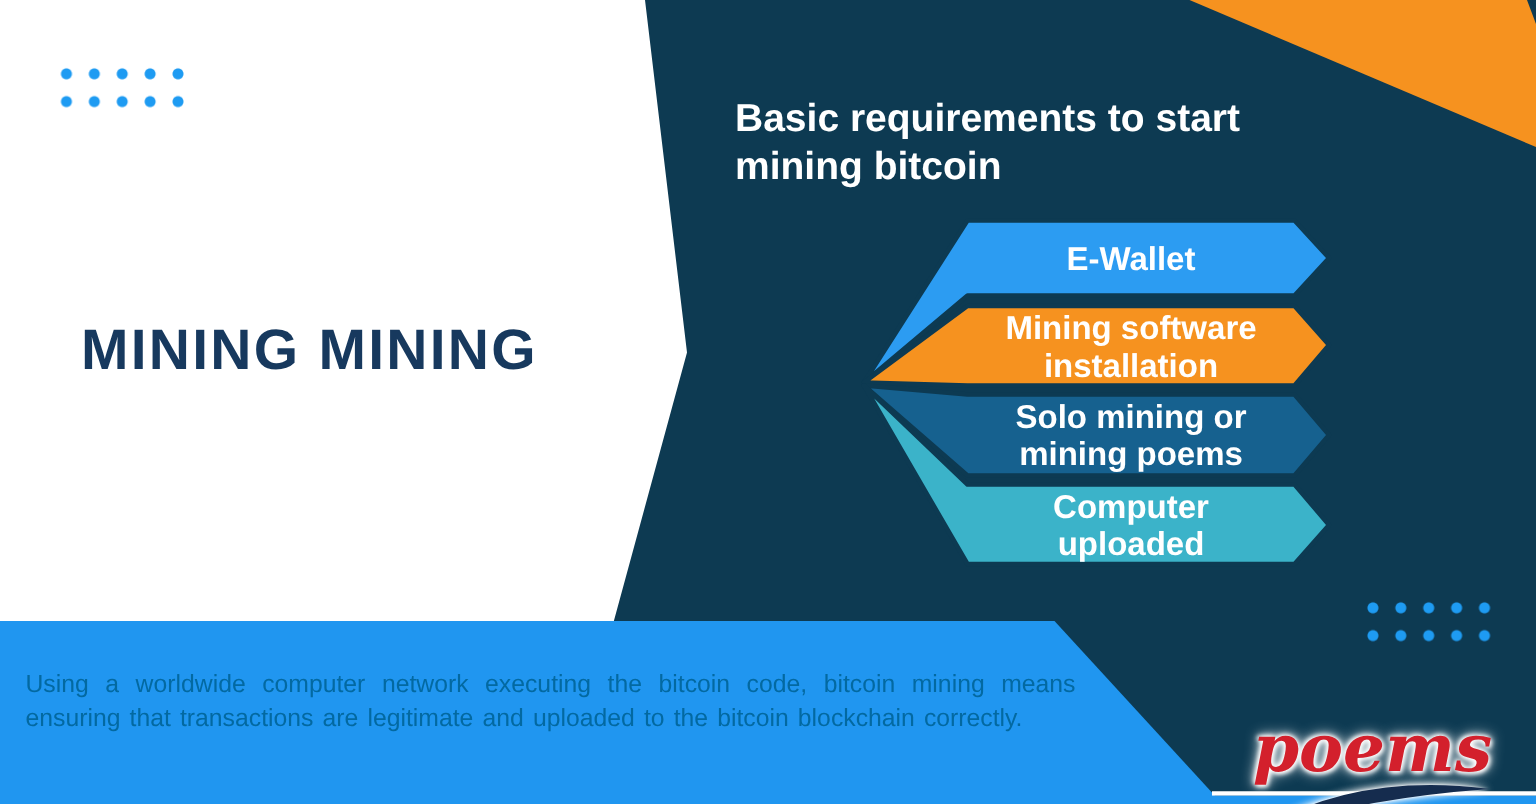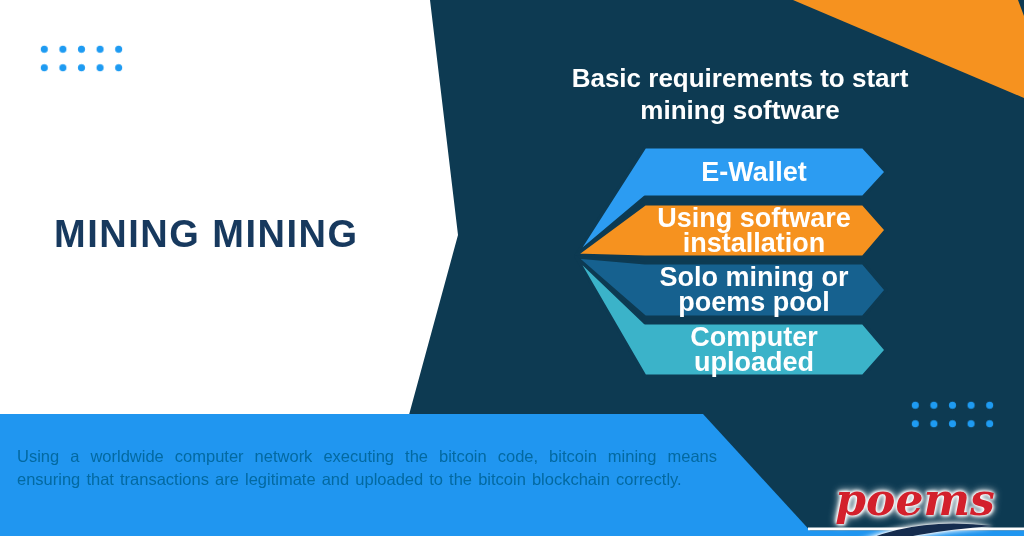"Basic requirements to start" .heading { text-align: center -> none }
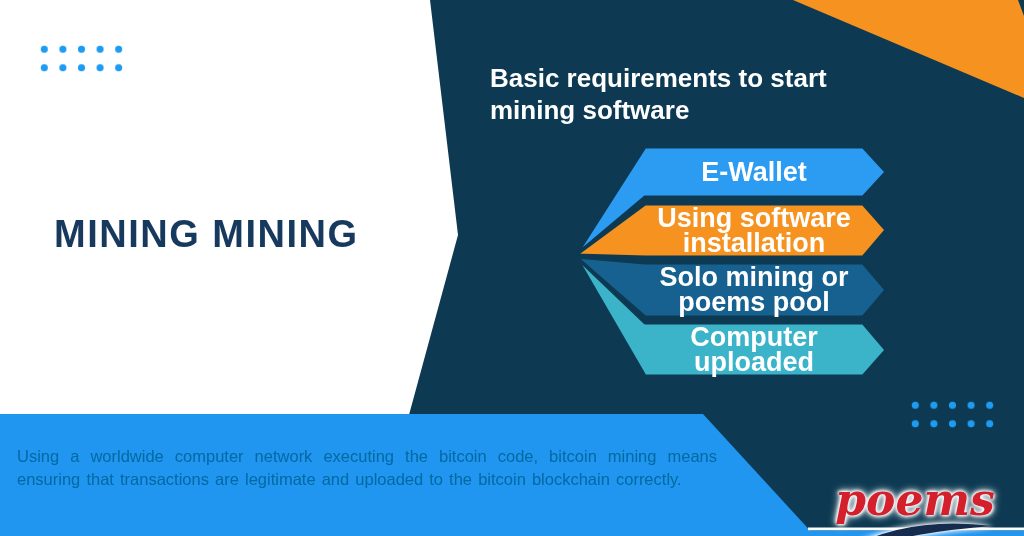"mining software" span { text: software -> bitcoin }
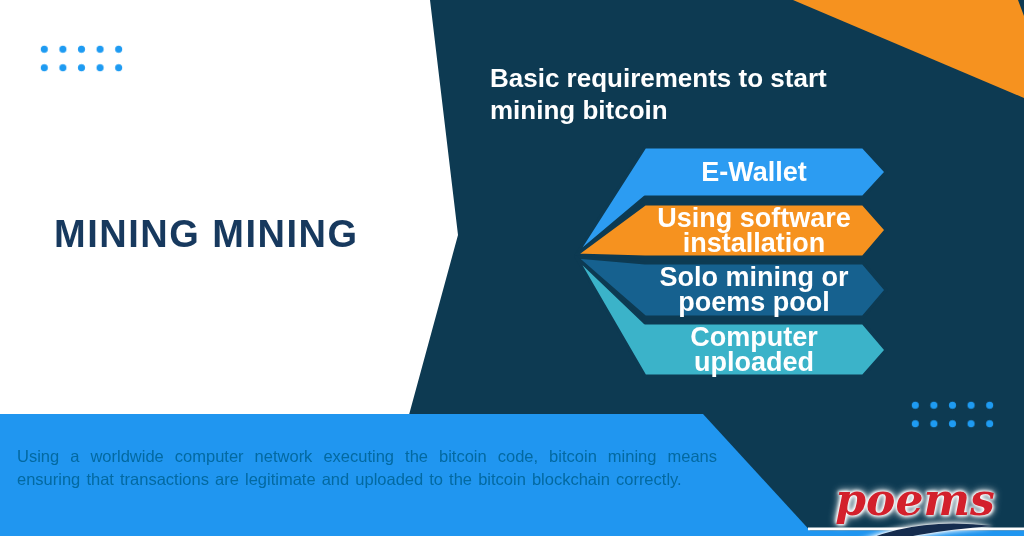"E-Wallet" .req-label { font-size: 27px -> 22px }
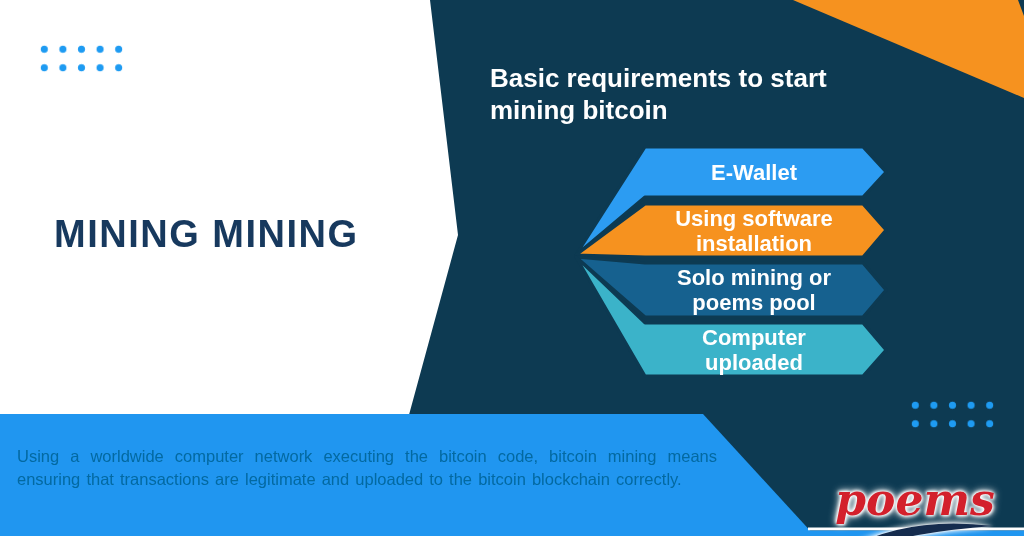"Using software installation" span { text: Using -> Mining }
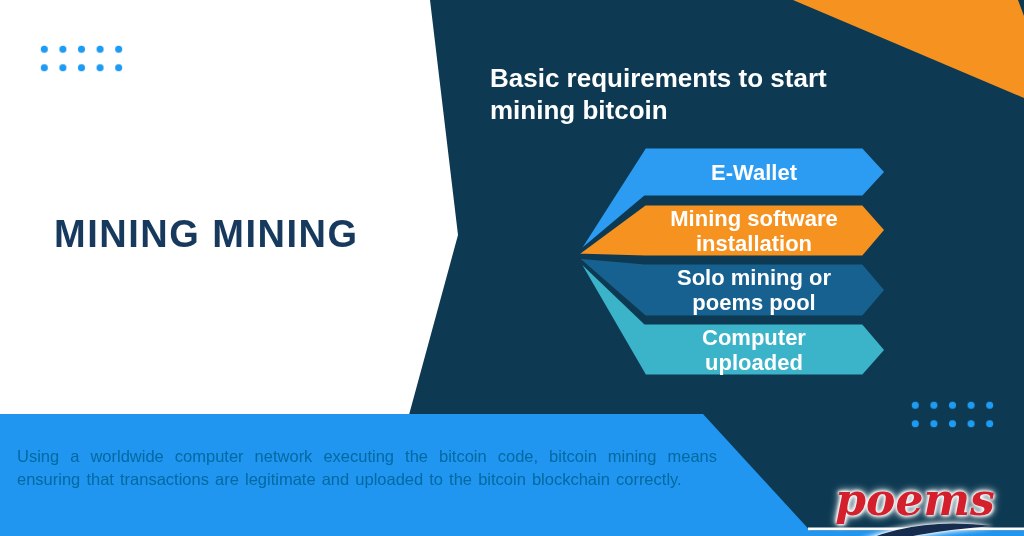"Solo mining or poems pool" span { text: poems pool -> mining poems }
